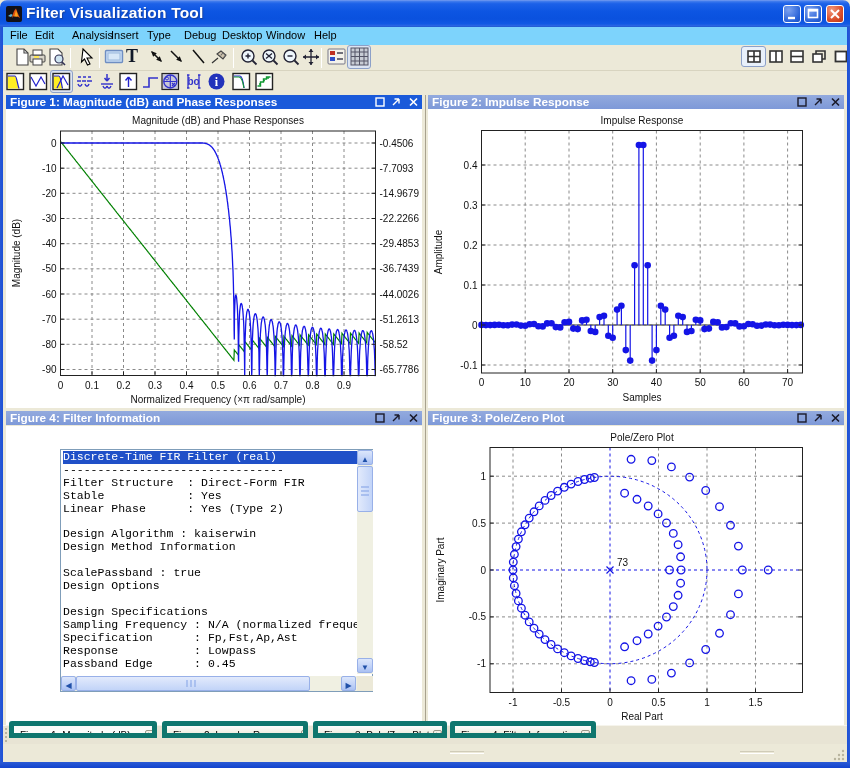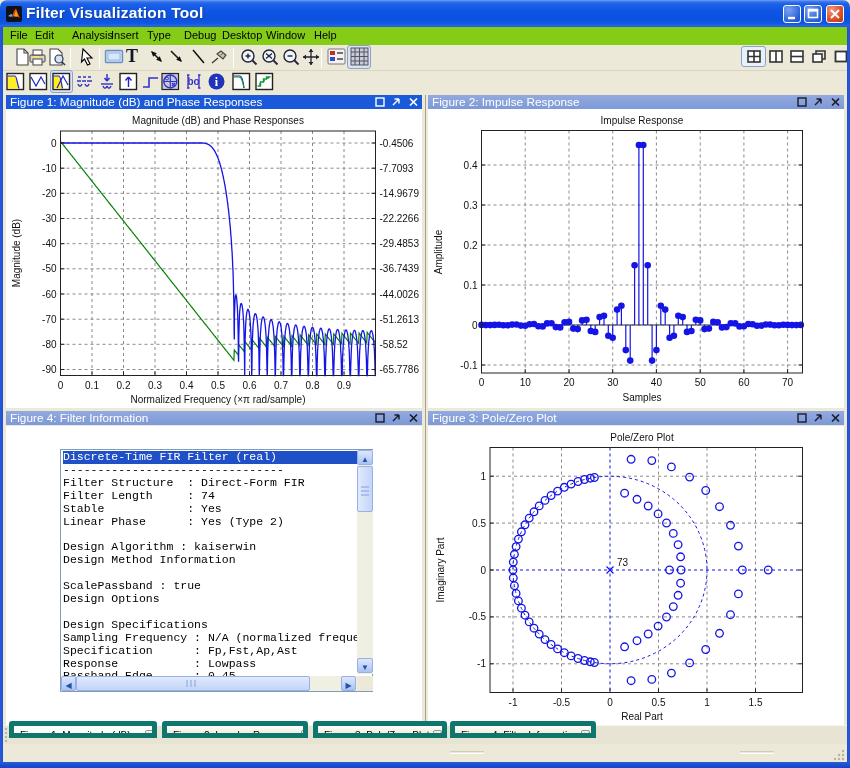"File" #menubar { background: #84cc16 -> #7dd3fc }
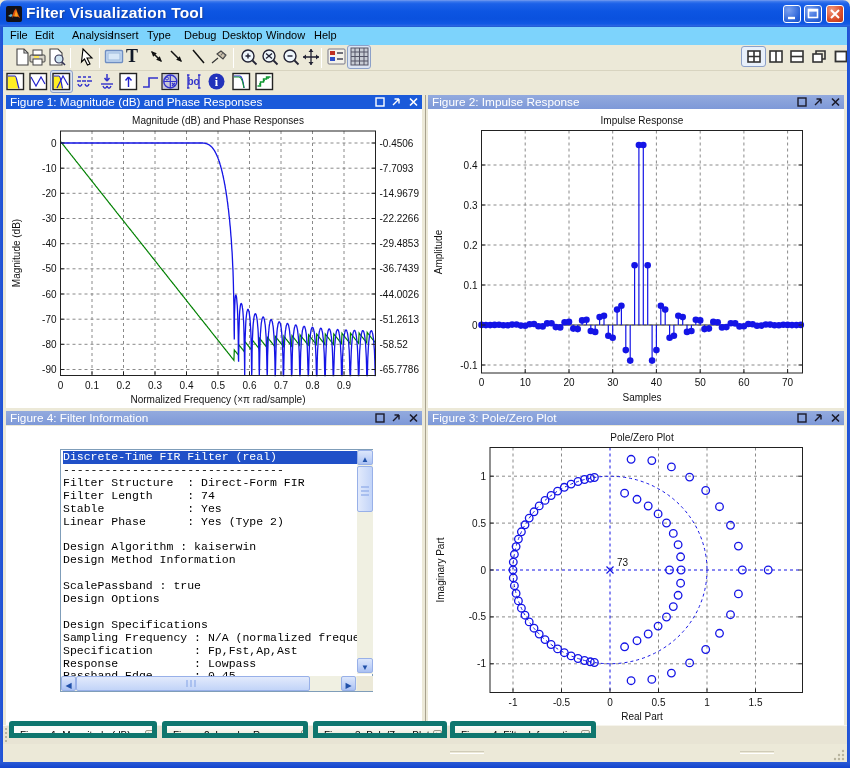"Figure 1: Magnitude (dB) and" .panel-tb { font-weight: normal -> bold }
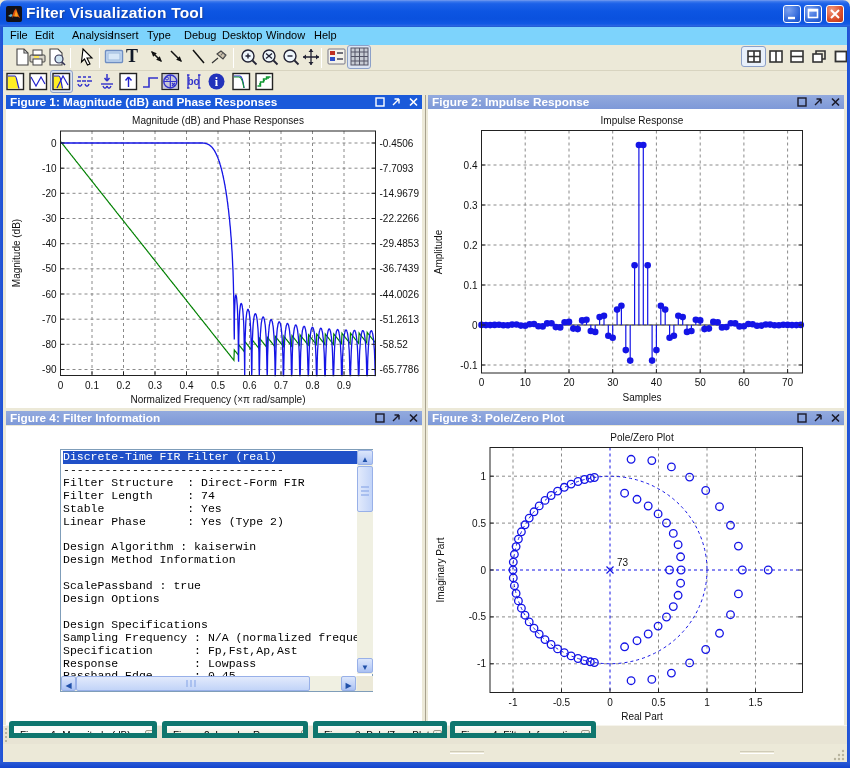"Filter Length : 74" div { html: <div>Filter Length : 74</div> -> none }
